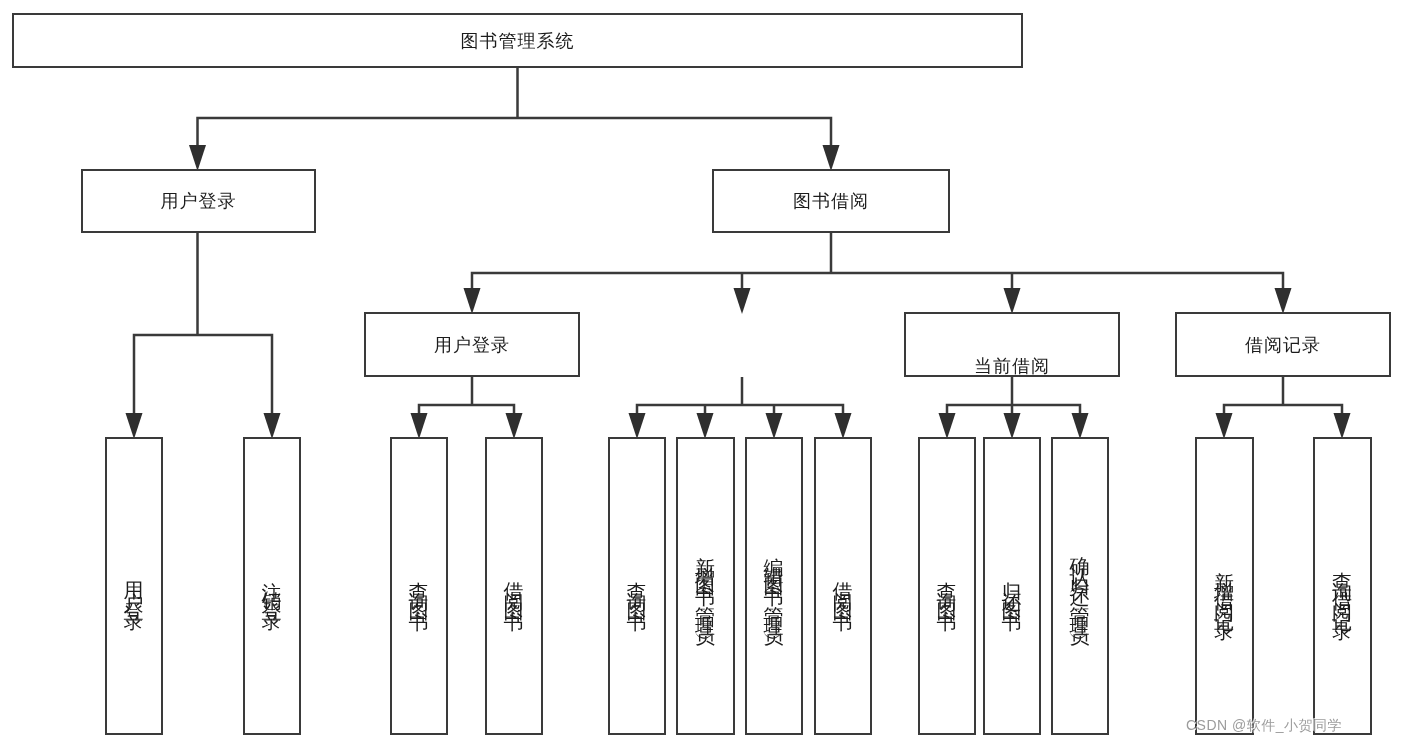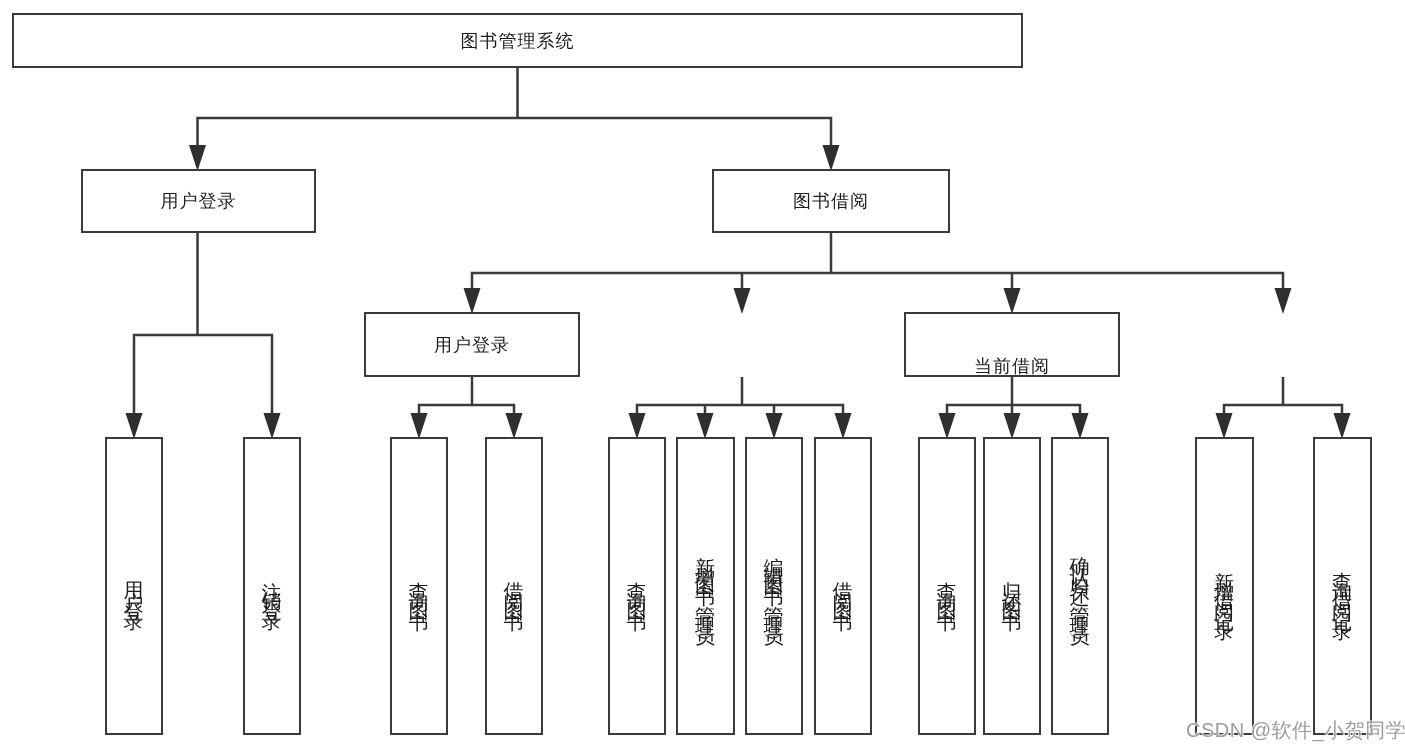"借阅记录" div.node { html: none -> <div> <span>借阅记录</span> </div> }
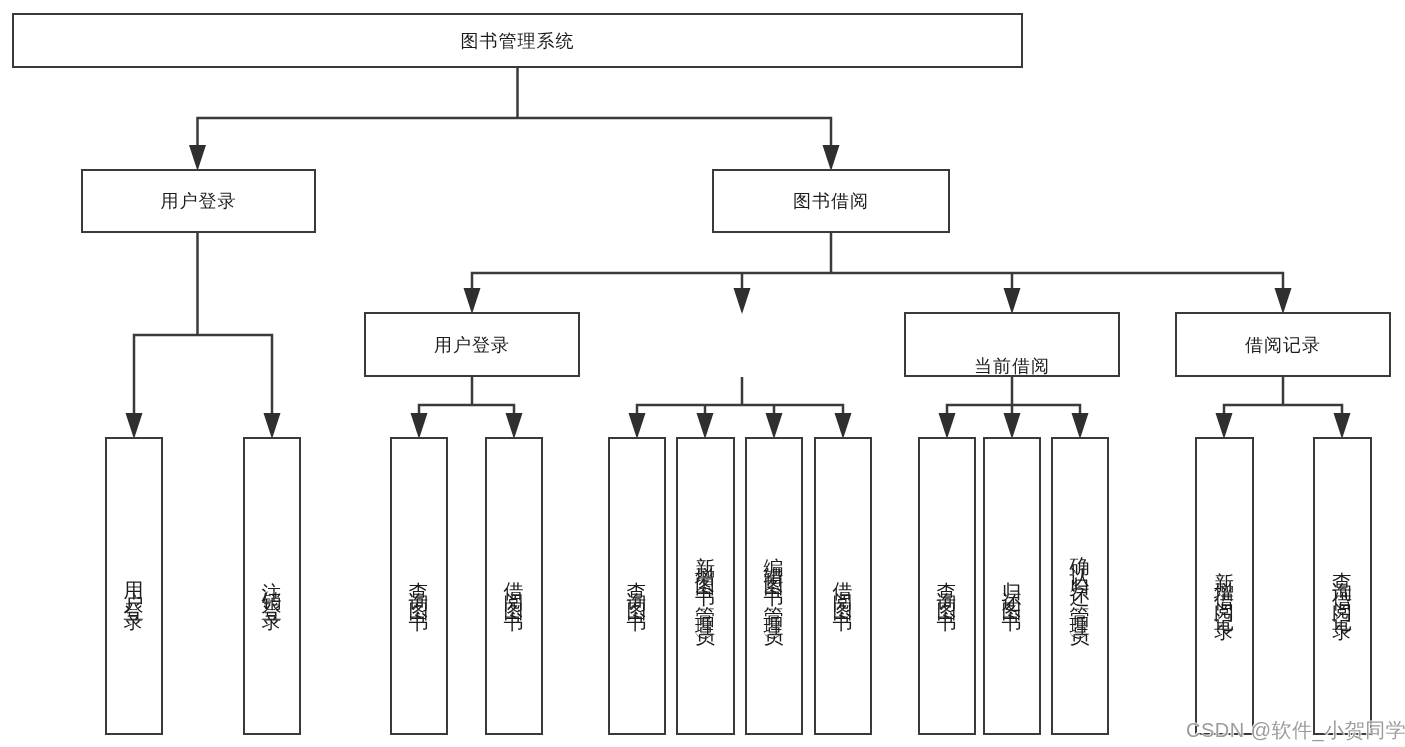"CSDN @软件_小贺同学" .watermark { font-size: 20px -> 14px }
